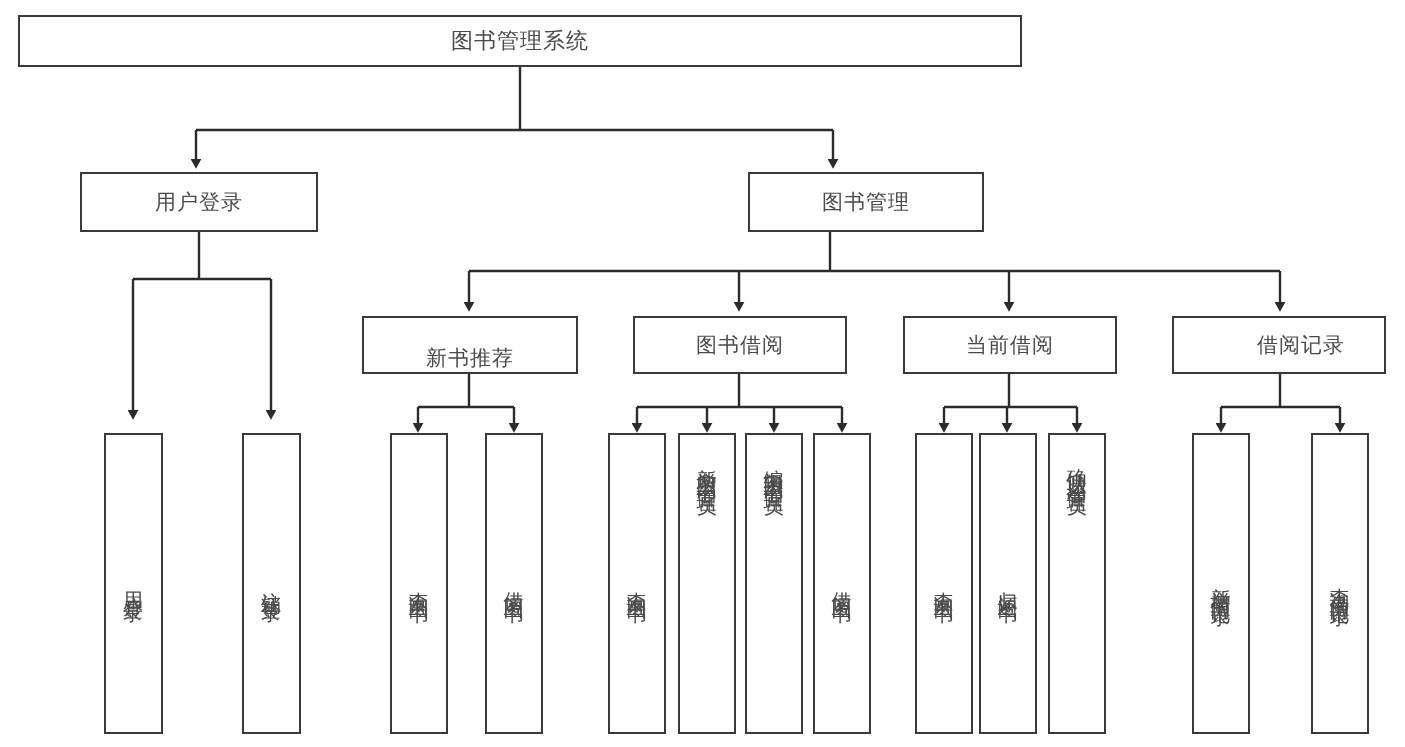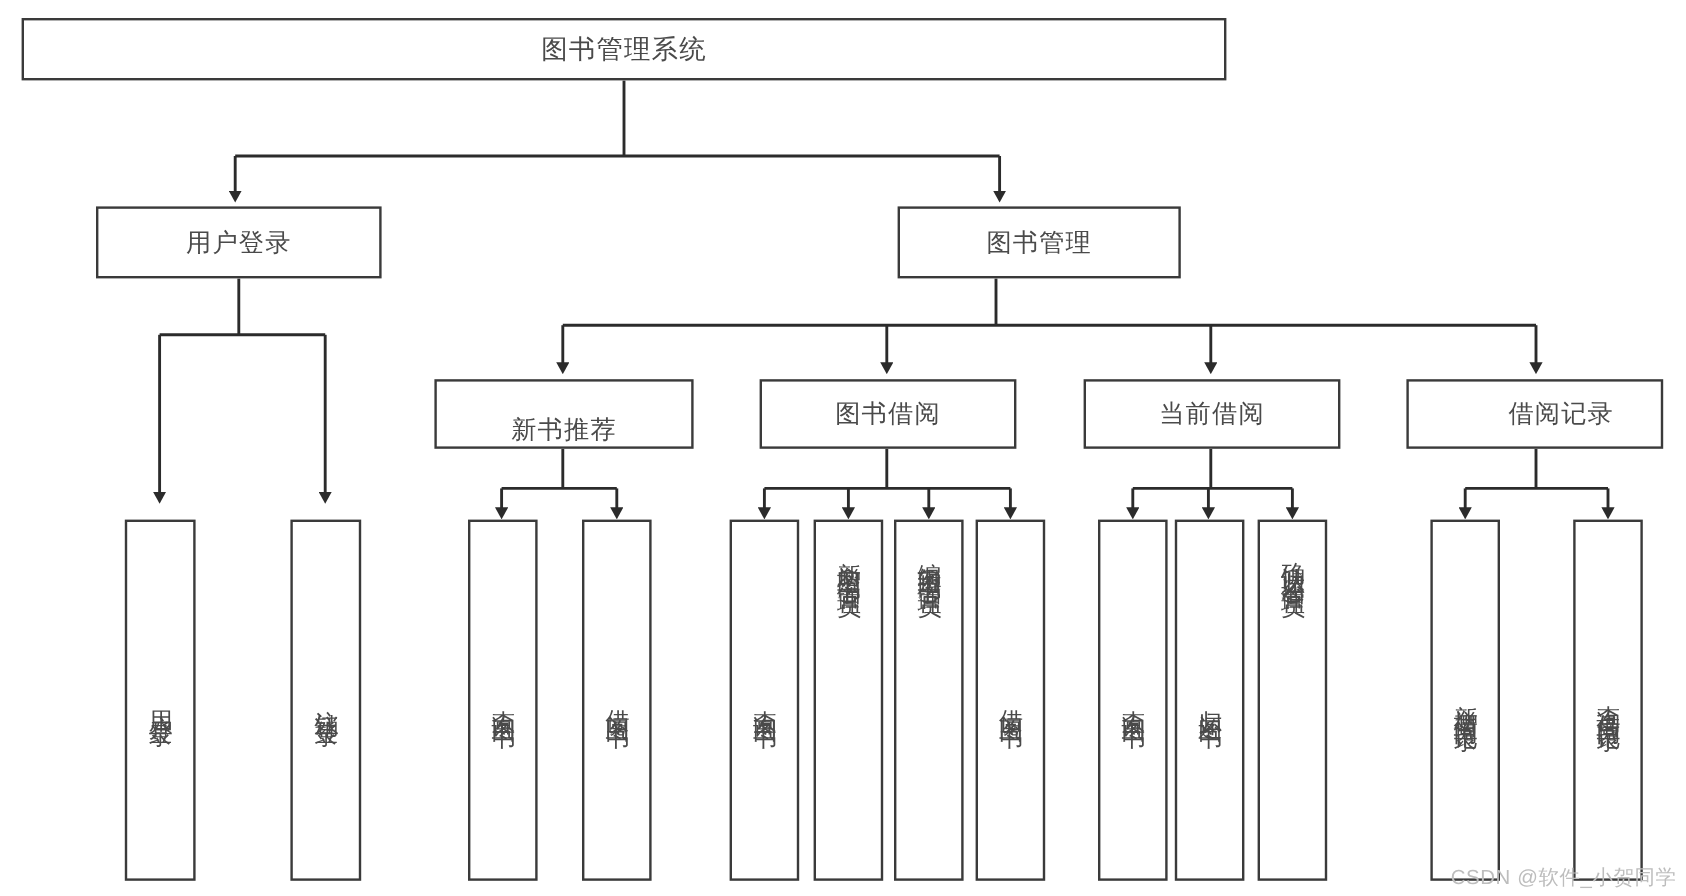"CSDN @软件_小贺同学" div.watermark { html: <div>CSDN @软件_小贺同学</div> -> none }
